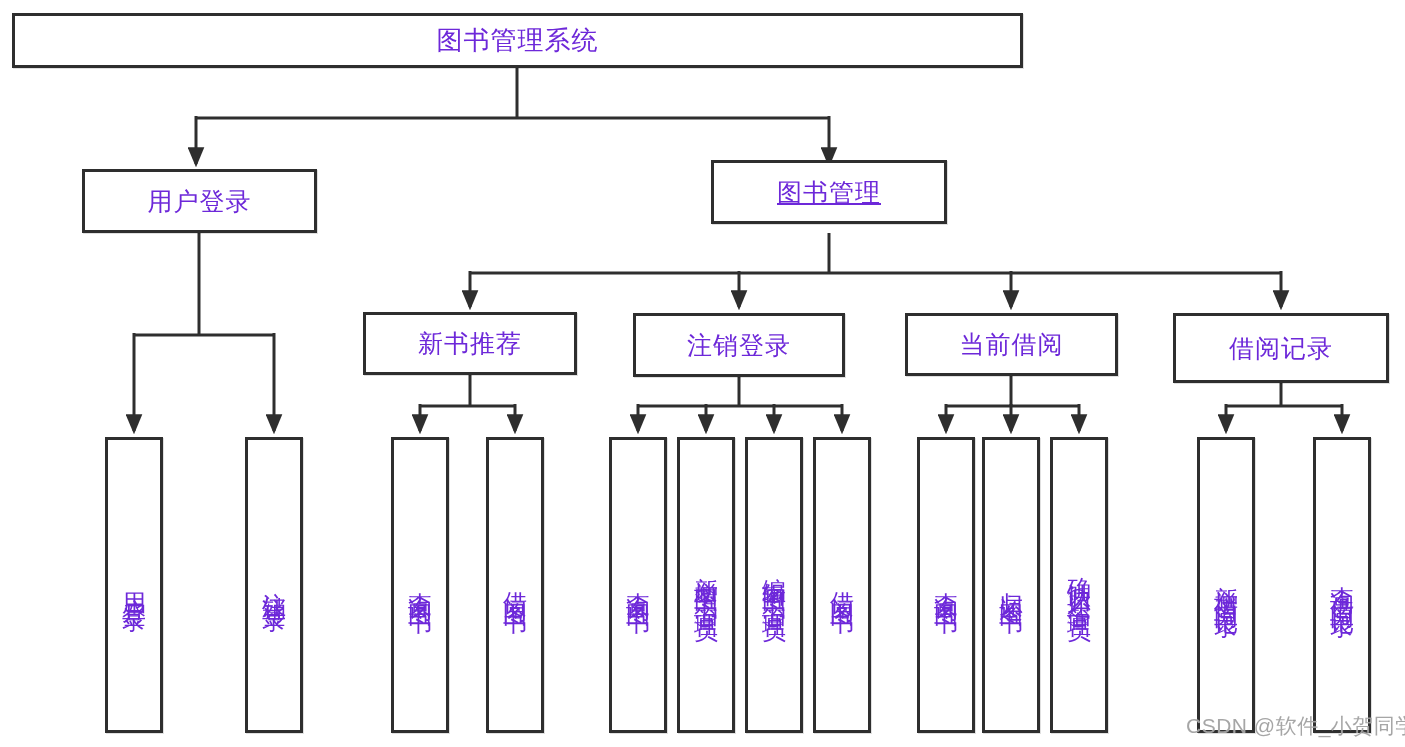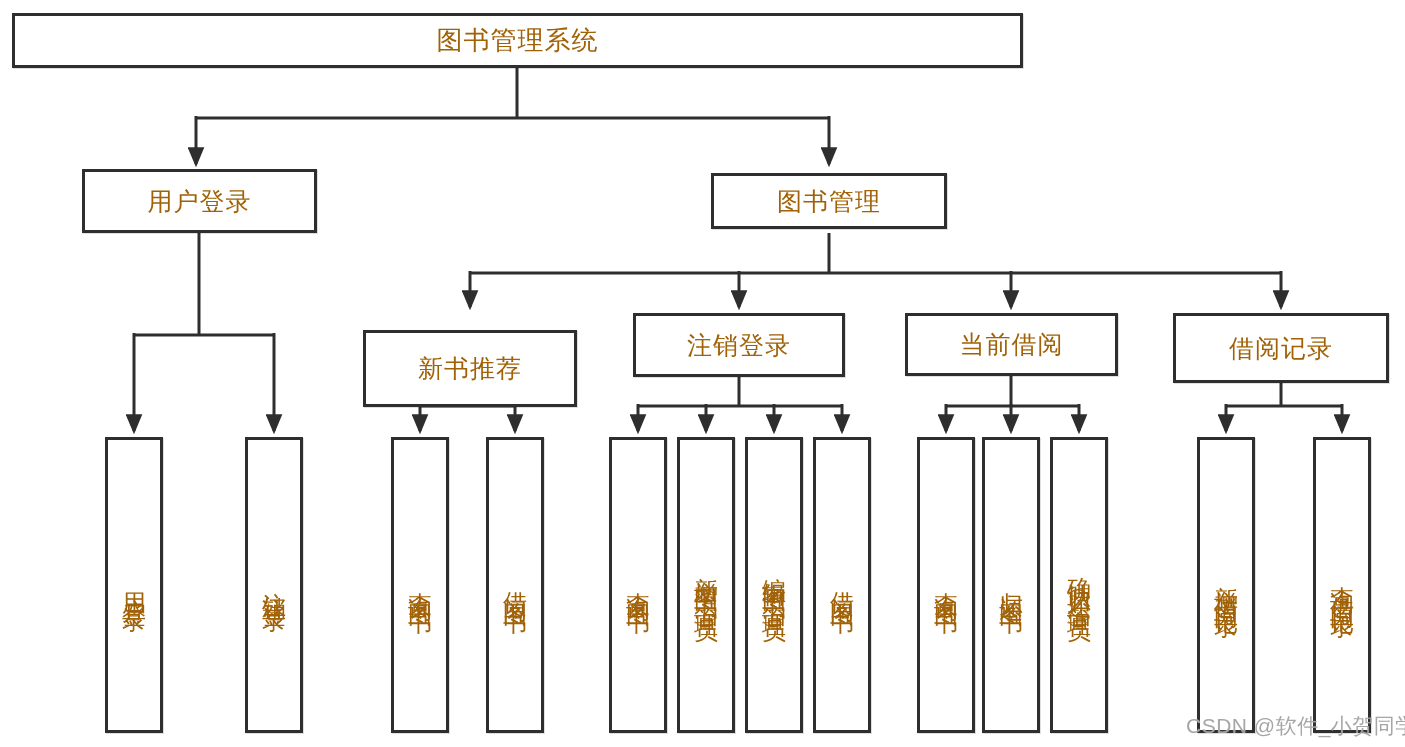"图书管理系统" .node { color: #a16207 -> #6d28d9 }
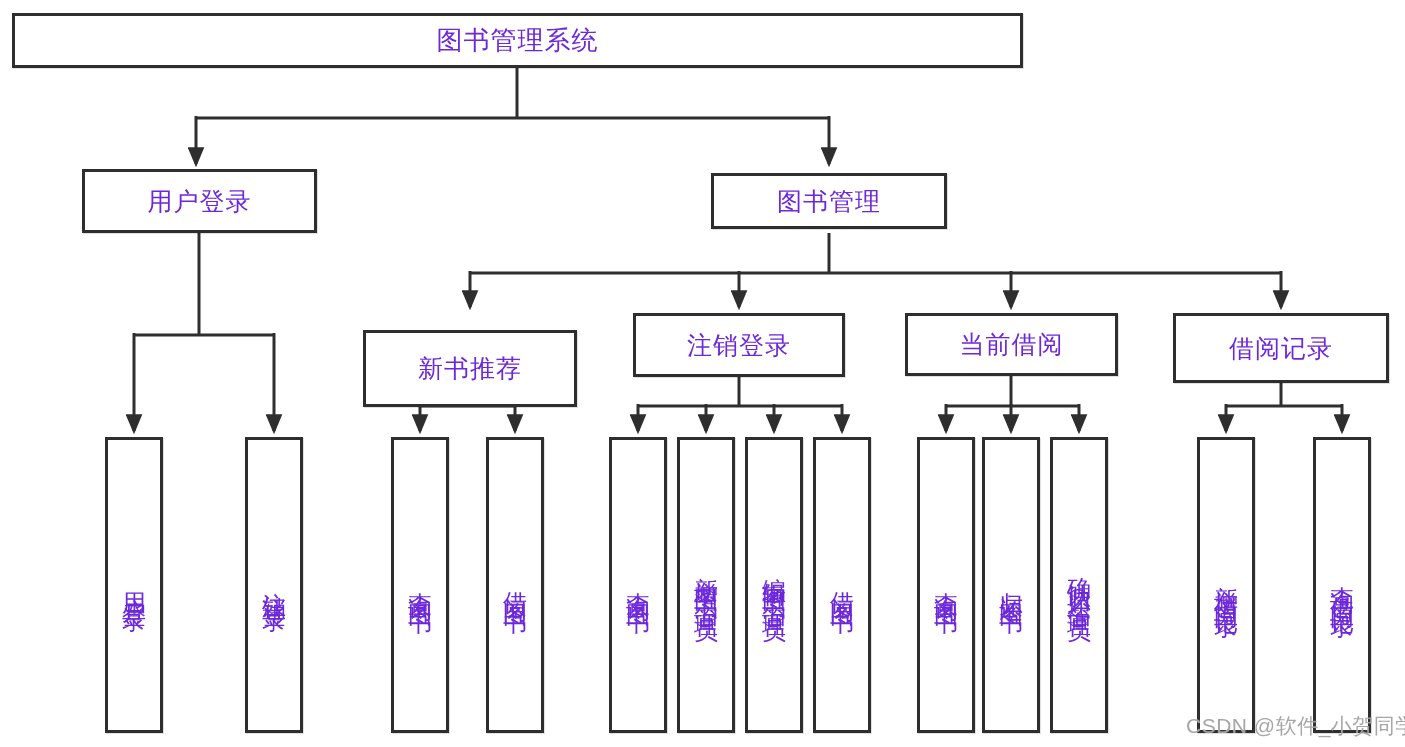"图书管理" .n-book-mgmt { height: 56px -> 64px; text-decoration: none -> underline; top: 173px -> 160px }
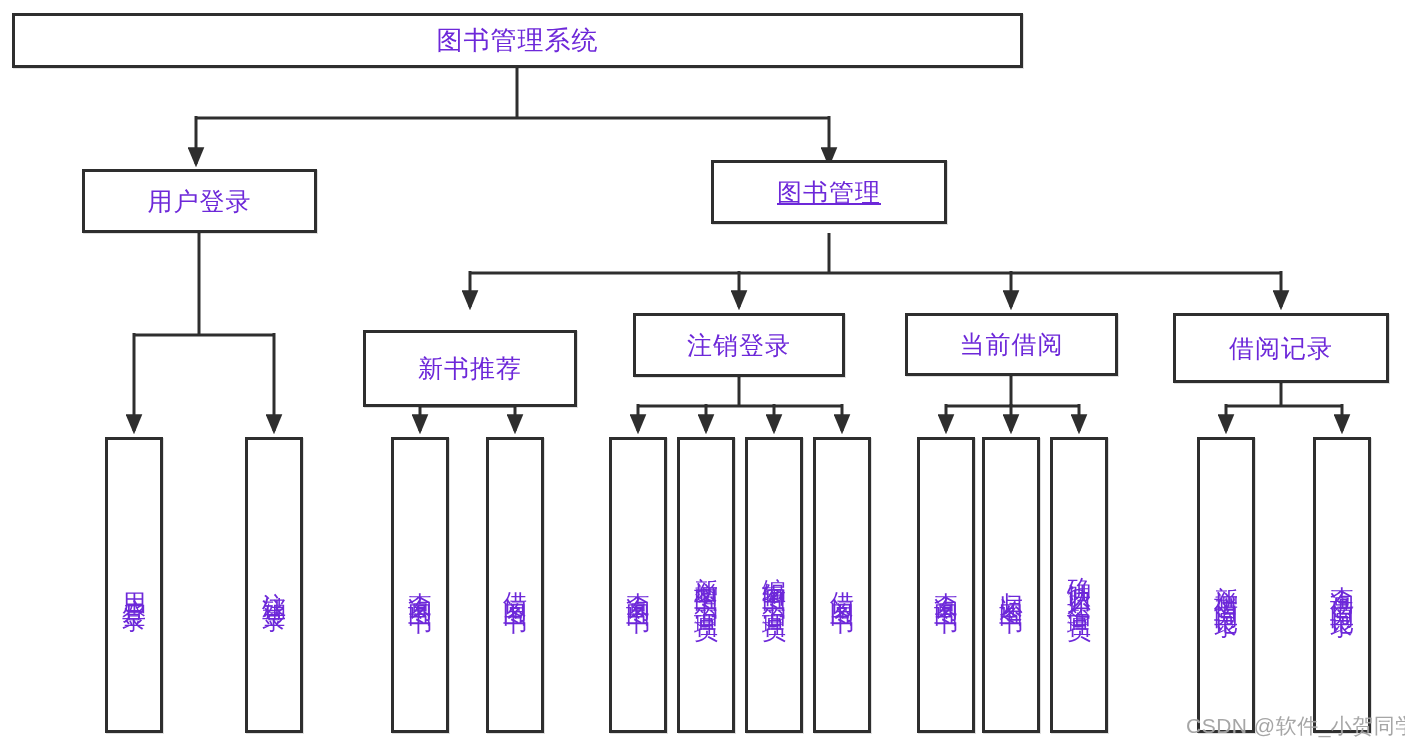"新书推荐" .n-new-rec { height: 77px -> 63px; top: 330px -> 312px }
